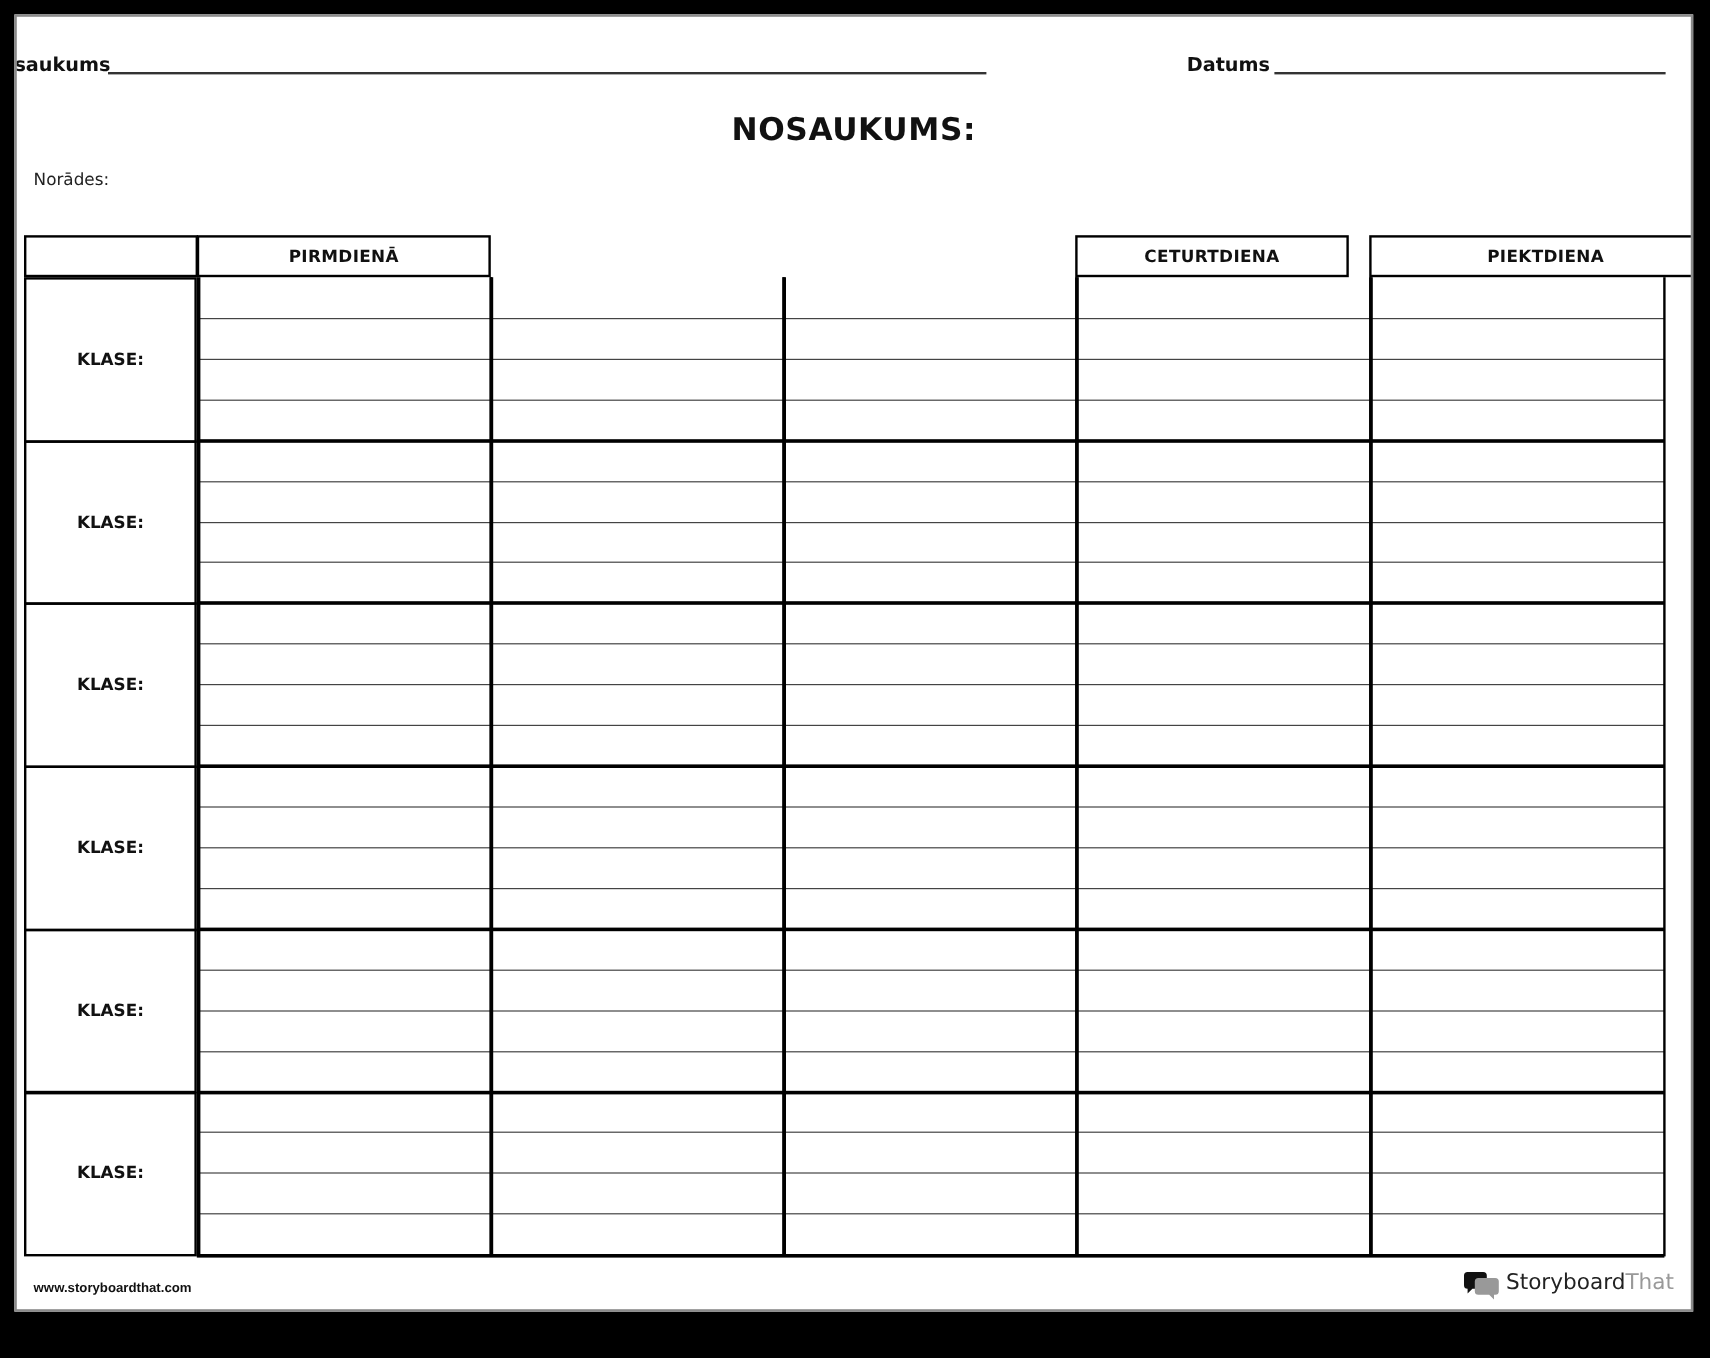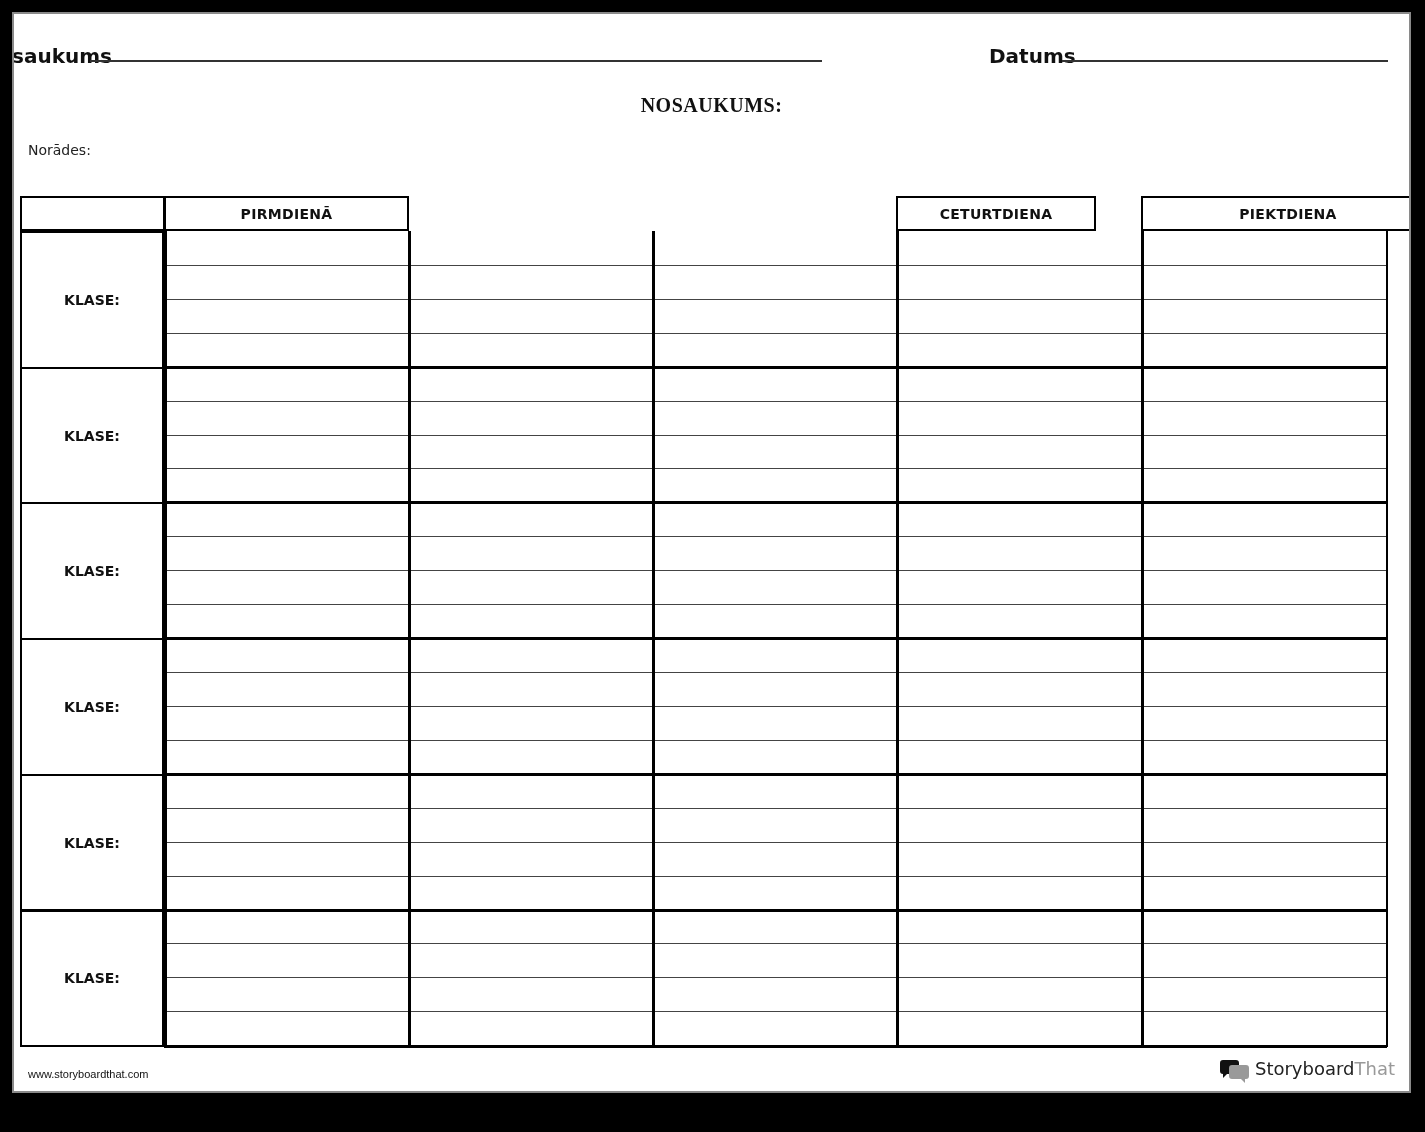"saukums" .field-label { font-size: 20px -> 16px }
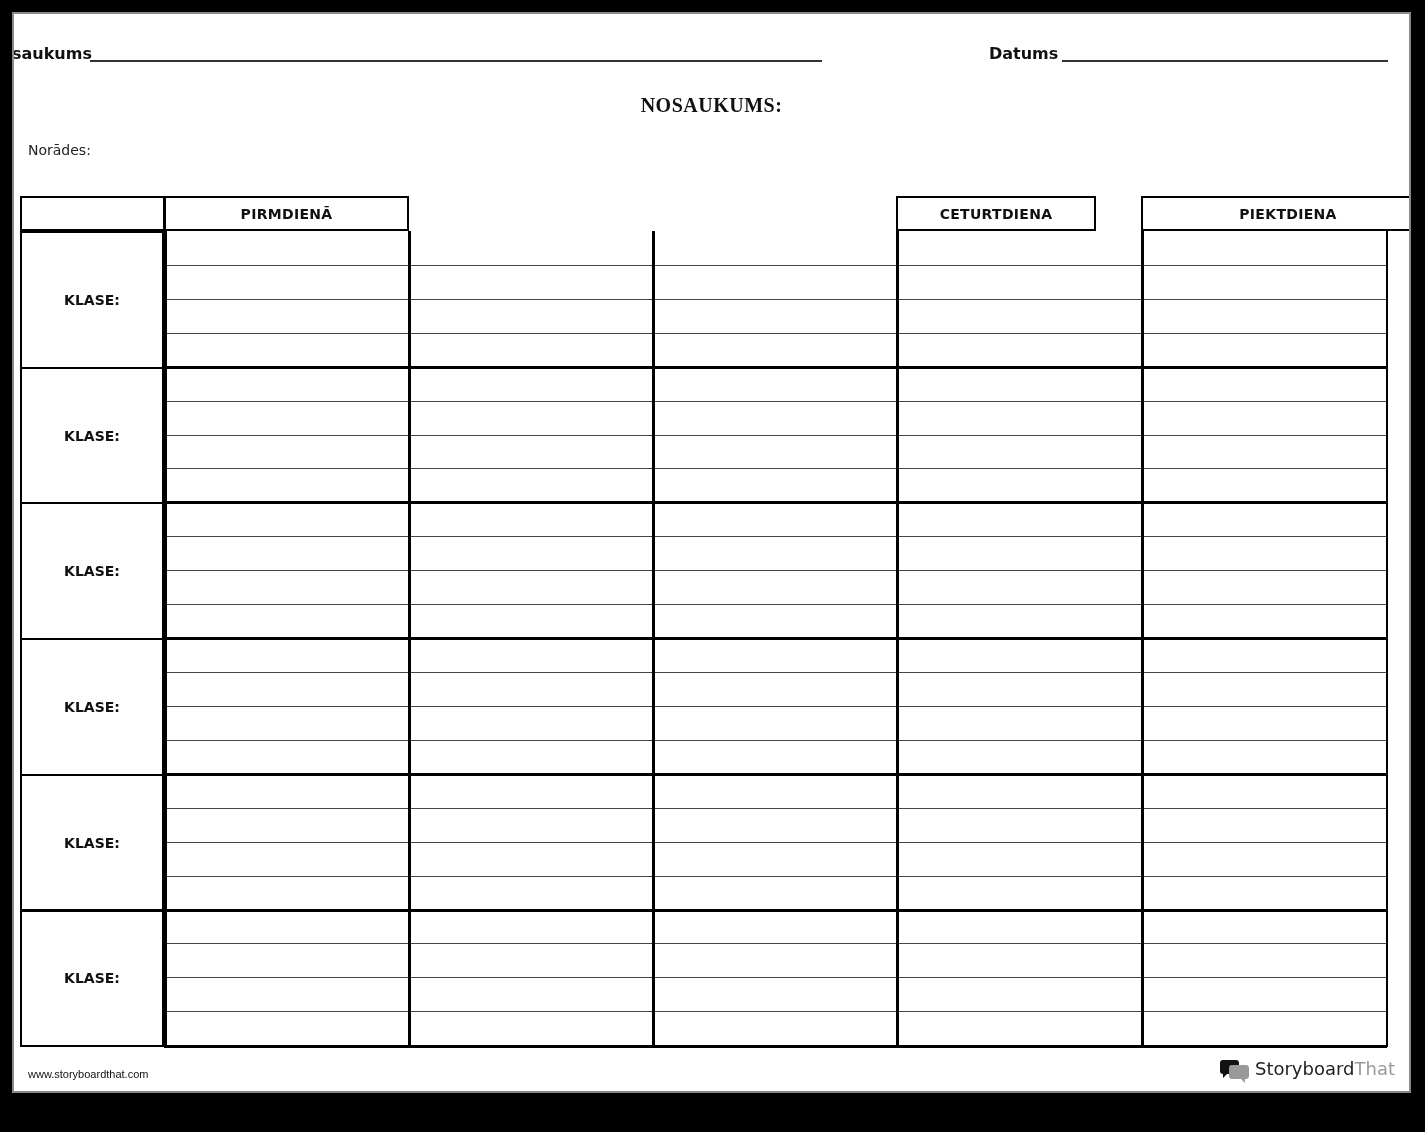"NOSAUKUMS:" .title { font-family: Liberation Serif, serif -> none; font-size: 20px -> 26px }
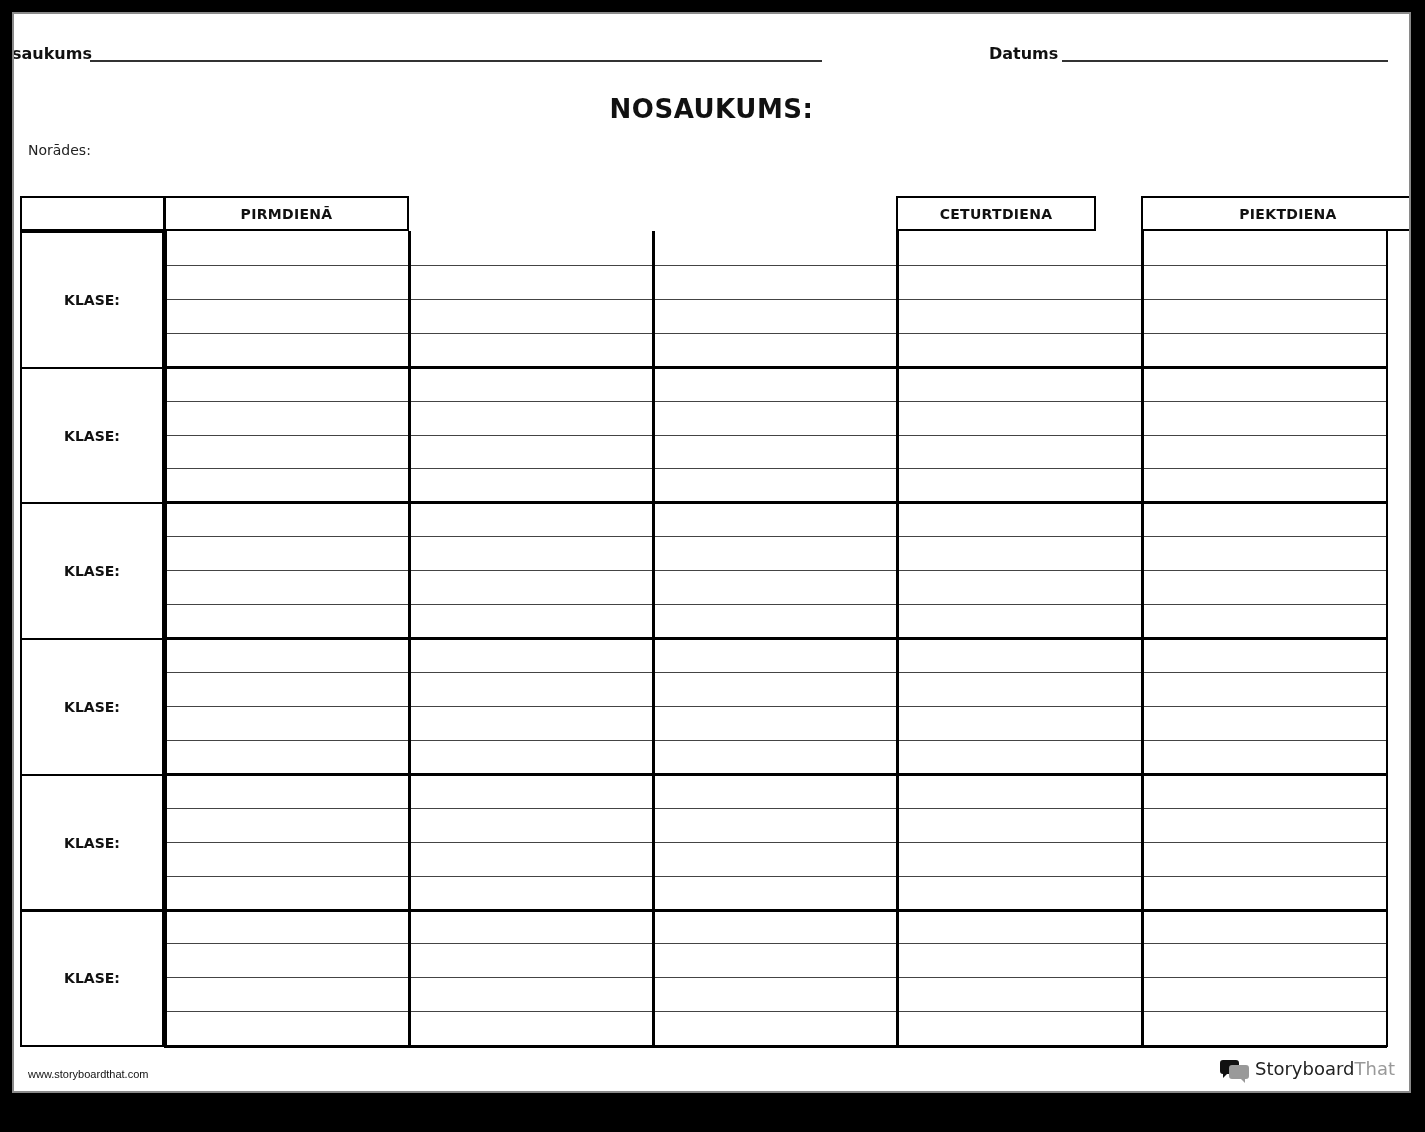"CETURTDIENA" div.hcell { width: 200px -> 228px }
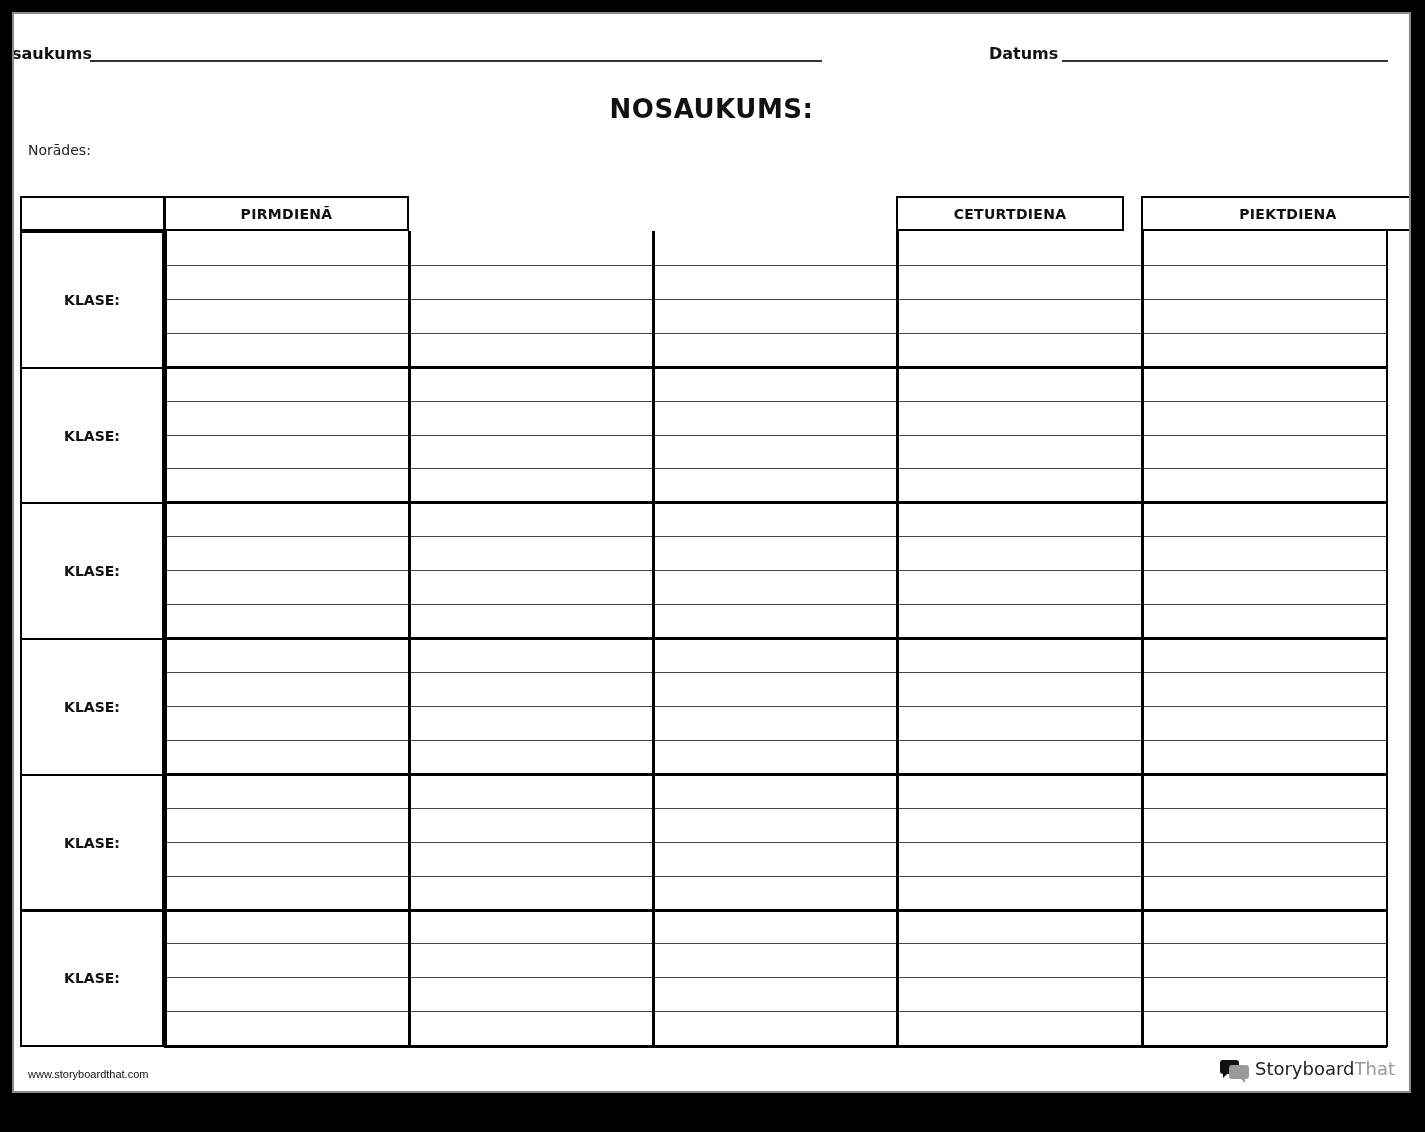"www.storyboardthat.com" .footer-url { font-weight: normal -> bold }
